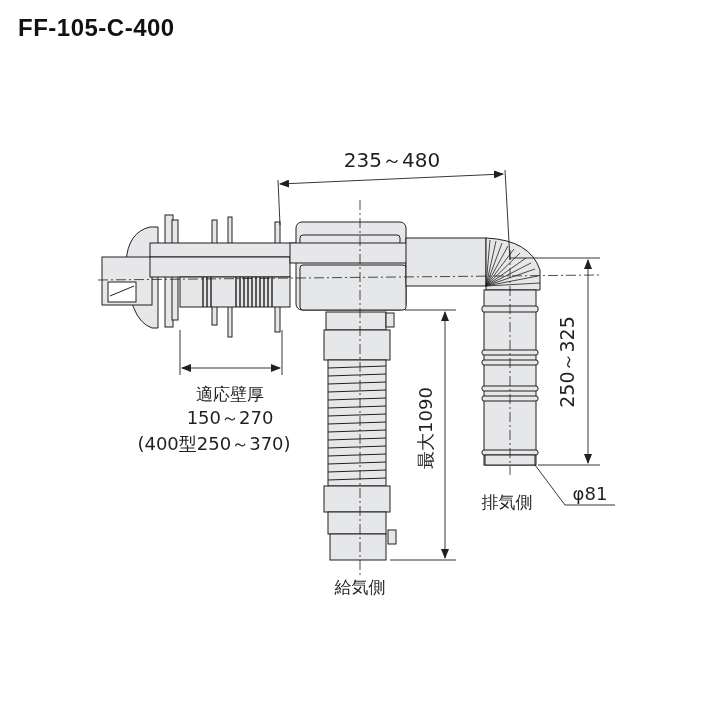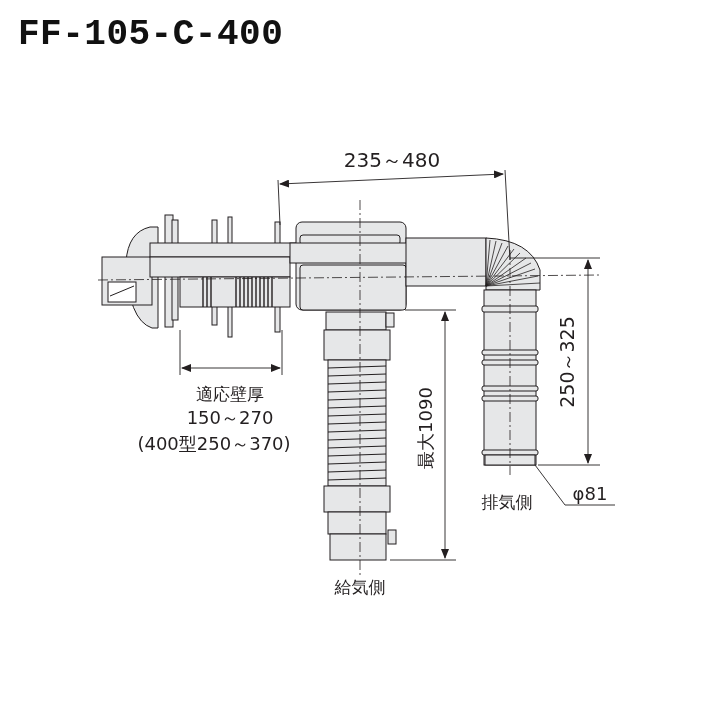"FF-105-C-400" .title { font-family: Liberation Mono, monospace -> Liberation Sans, sans-serif; font-size: 36px -> 24px }
